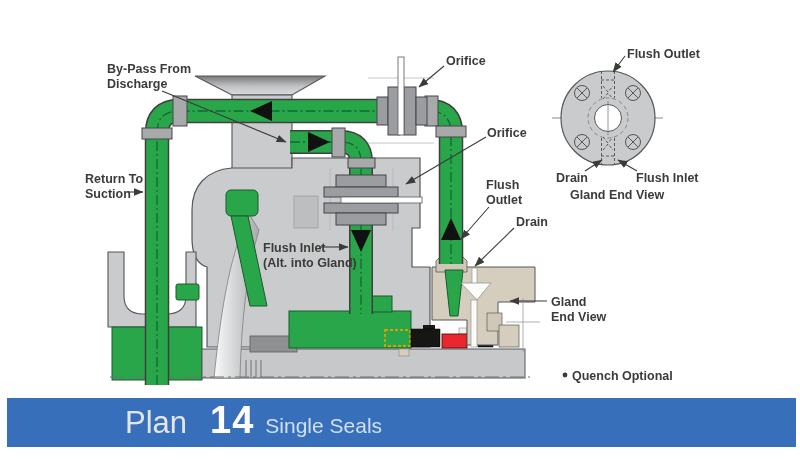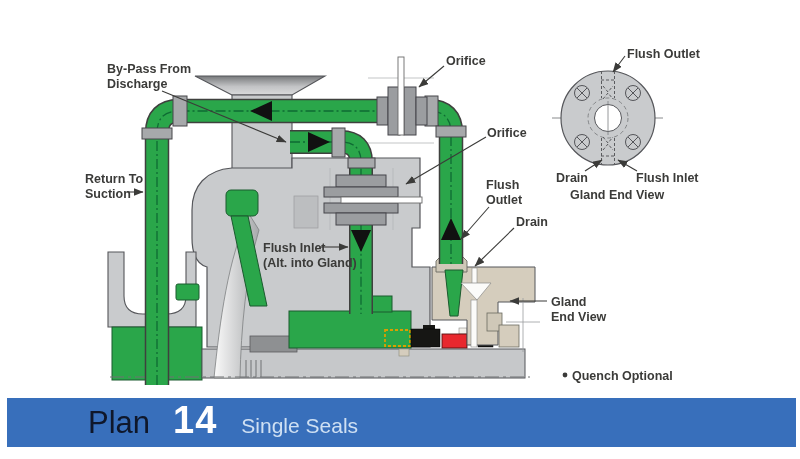"Plan" .banner .plan-word { color: #0f172a -> #e5e5e5; margin-left: none -> 37px }
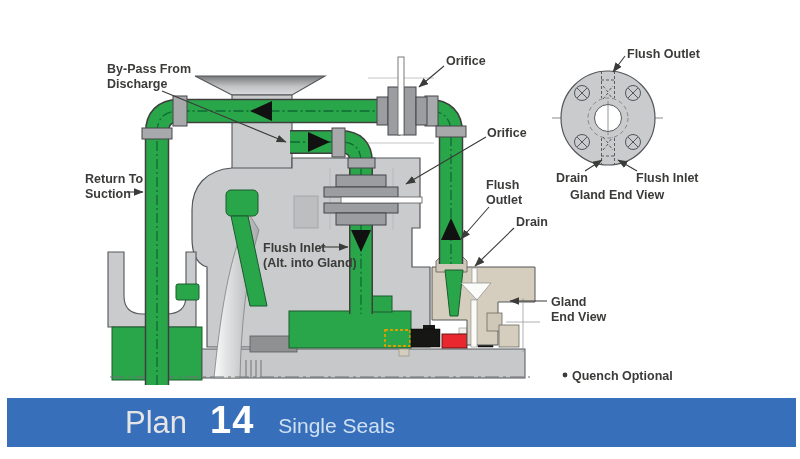"Single Seals" .banner .plan-subtitle { margin-left: 24px -> 11px }
